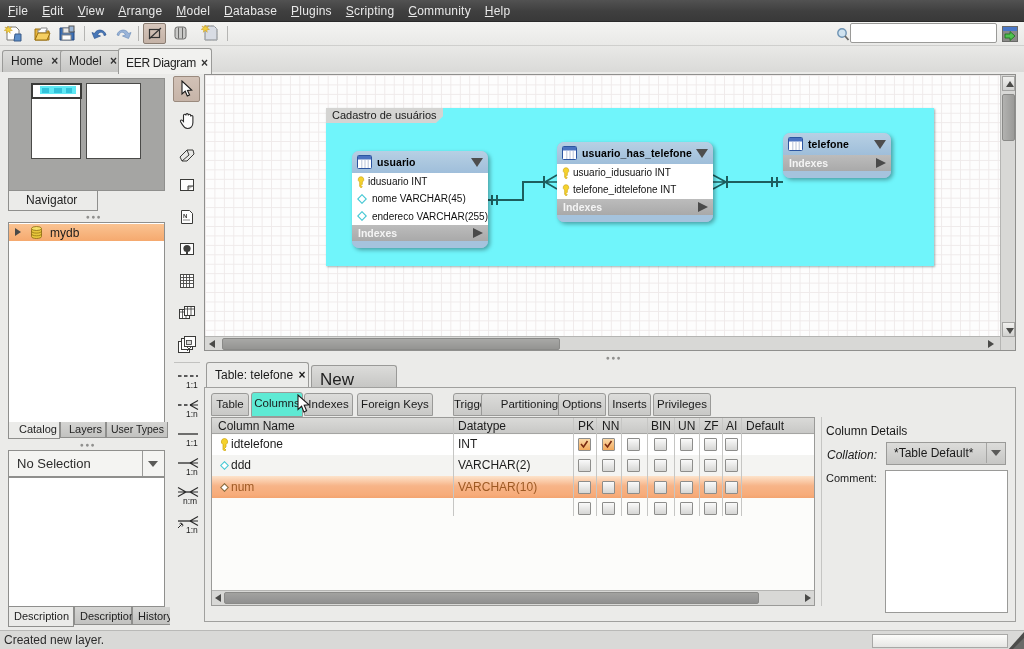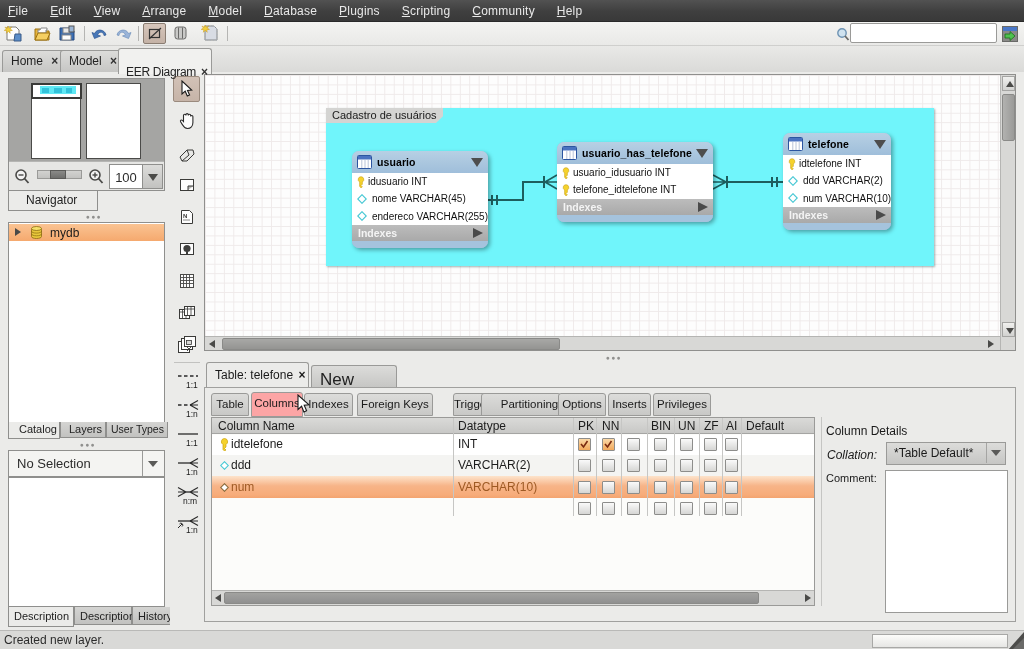"Edit" #menubar span { margin-left: 22px -> 14px }
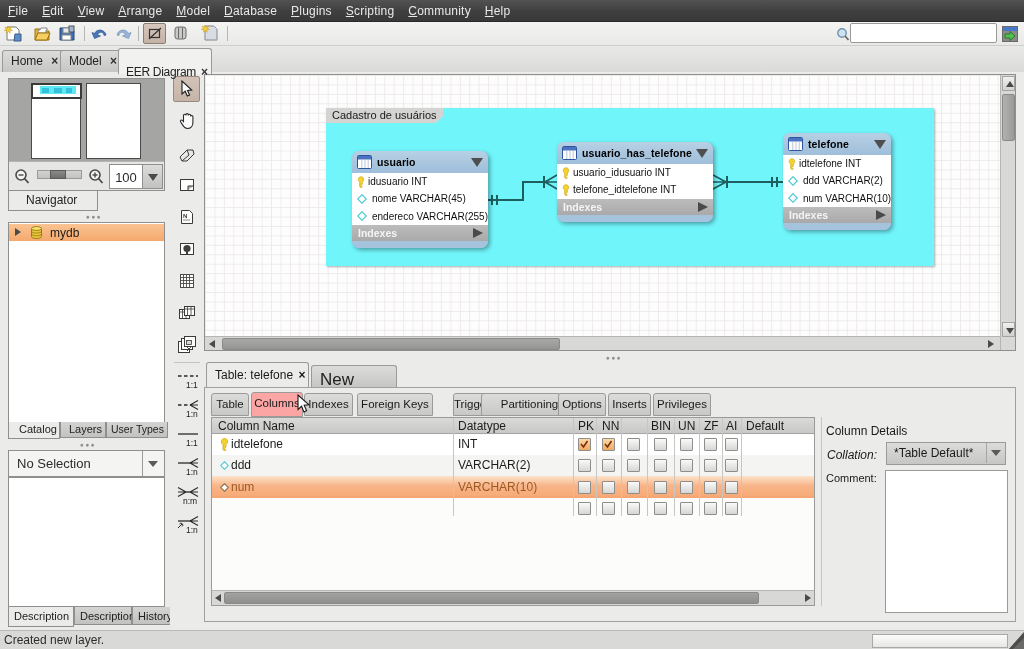"EER Diagram ×" .dtab.active { padding: 16px 3px 0 7px -> 7px 3px 0 7px }
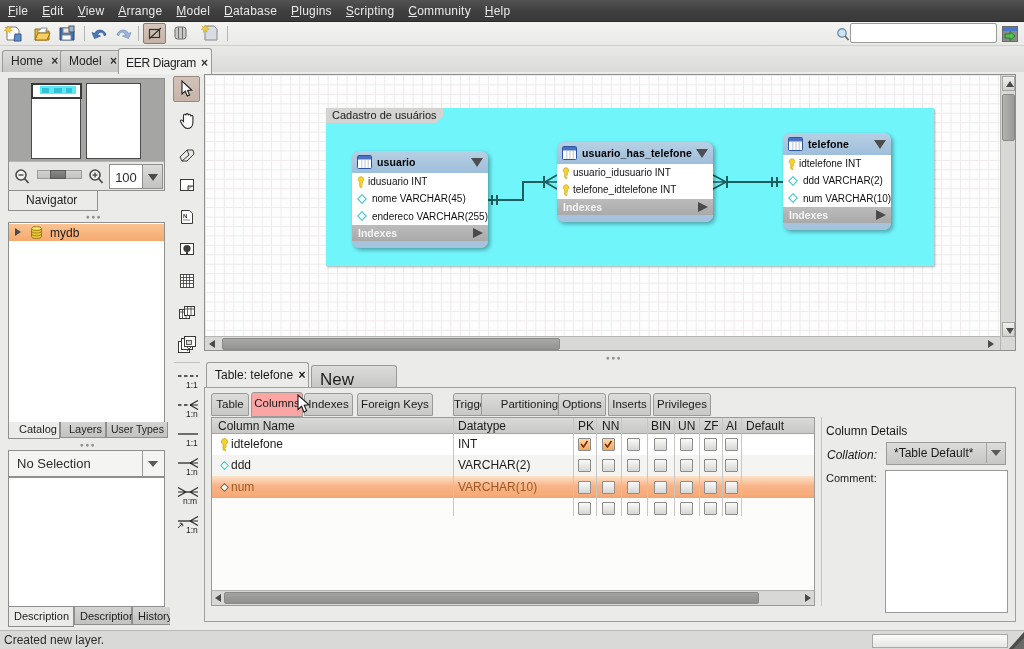"idtelefone INT" div.body { html: <div> <div><svg> <path></path> </svg>idtelefone INT</div> <div><svg> <rect></rect> </svg>ddd VARCHAR(2)</div> <div><svg> <rect></rect> </svg>num VARCHAR(10)</div> </div> -> none }
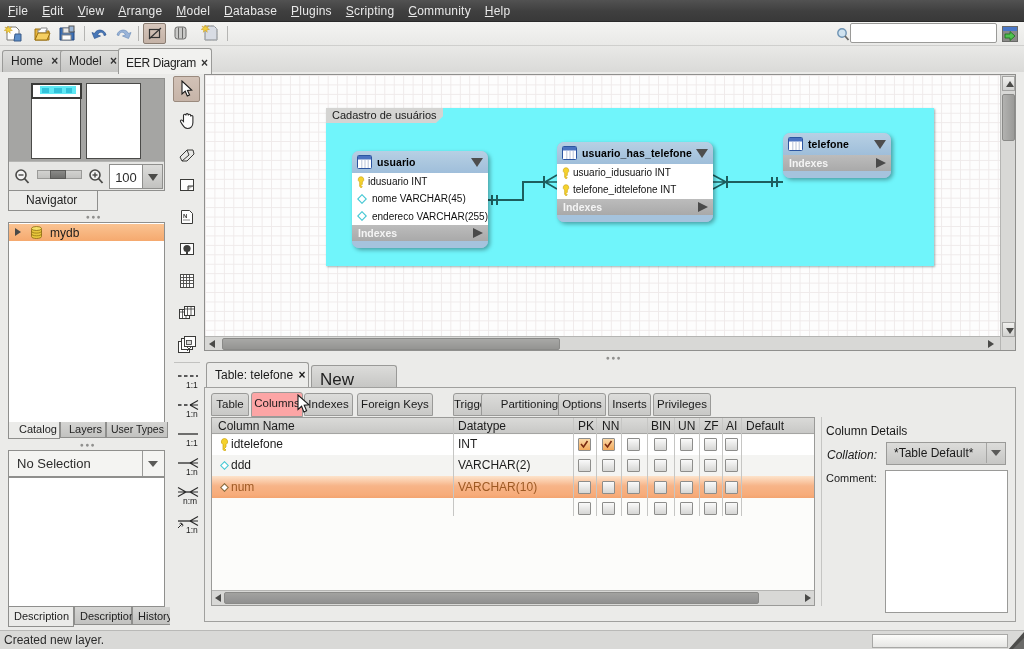"100" div.abs { html: <div> <svg> <circle></circle> <line></line> <line></line> </svg> <div> <div></div> </div> <svg> <circle></circle> <line></line> <line></line> <line></line> </svg> <div>100</div> <div> <div></div> </div> </div> -> none }
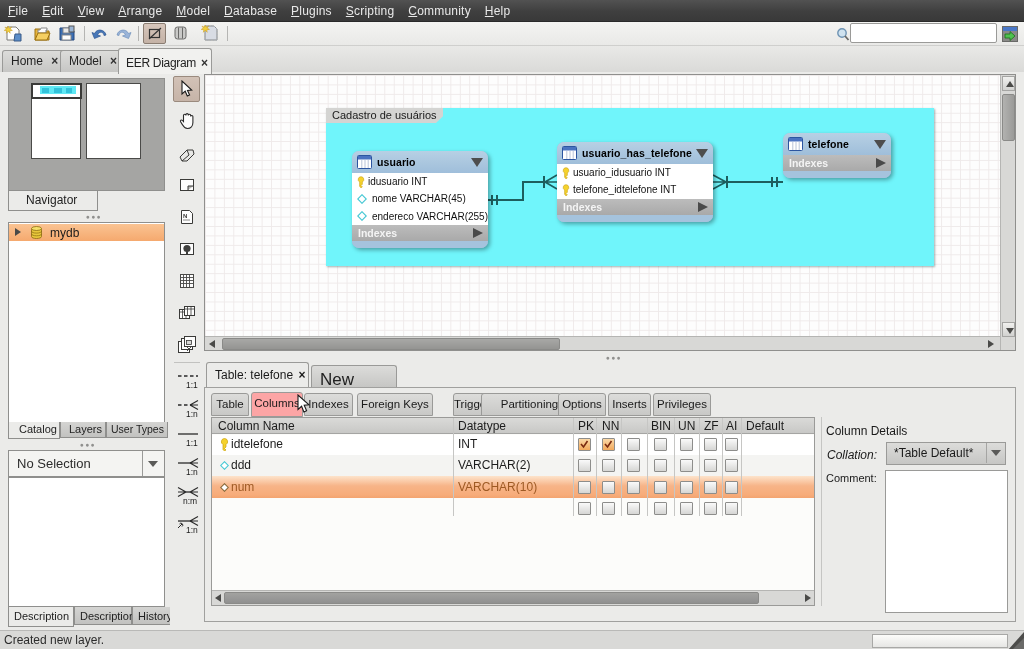"Columns" .stab.active { background: #fca5a5 -> #5eead4 }
